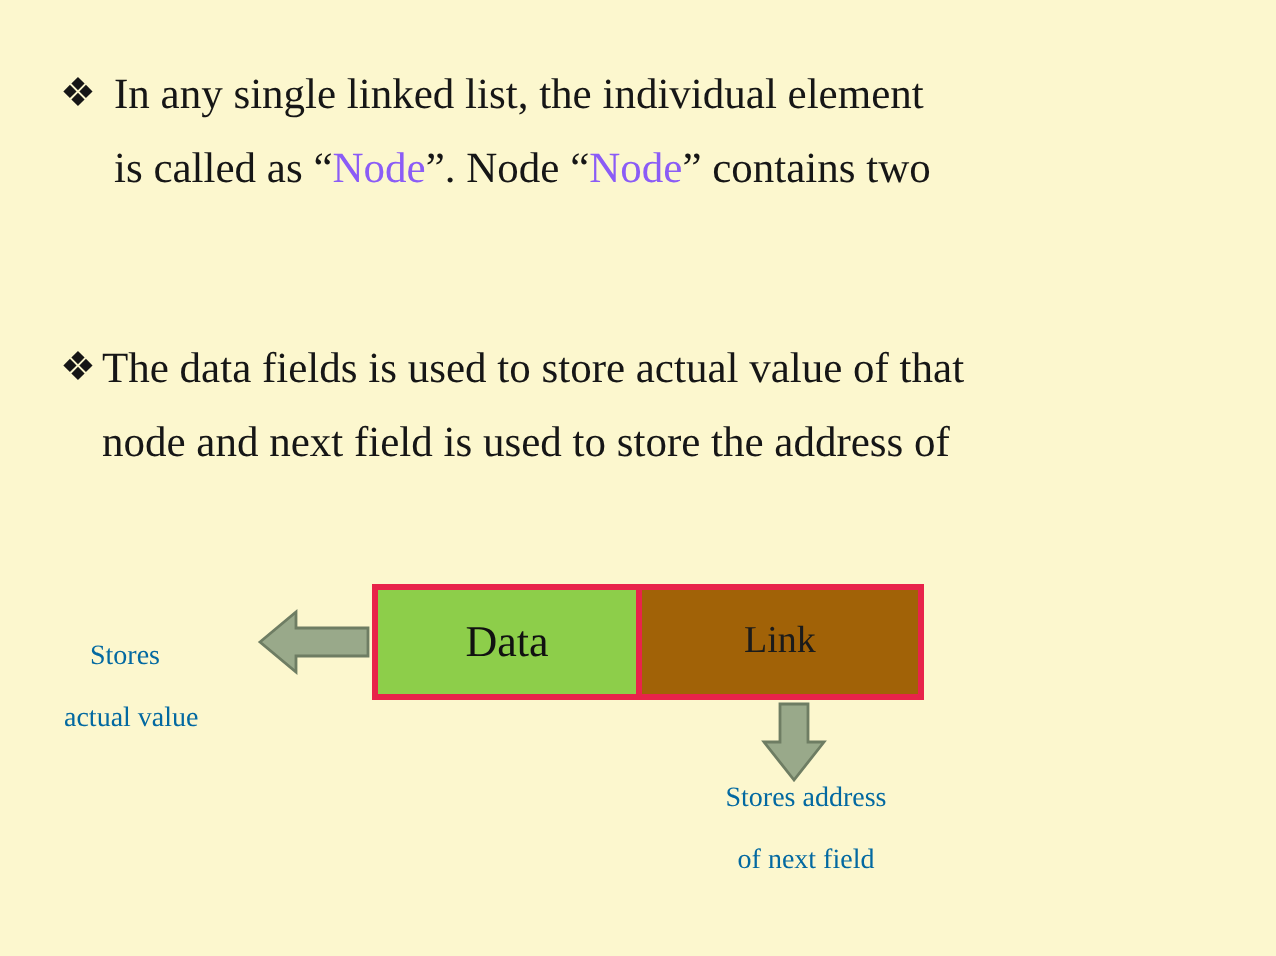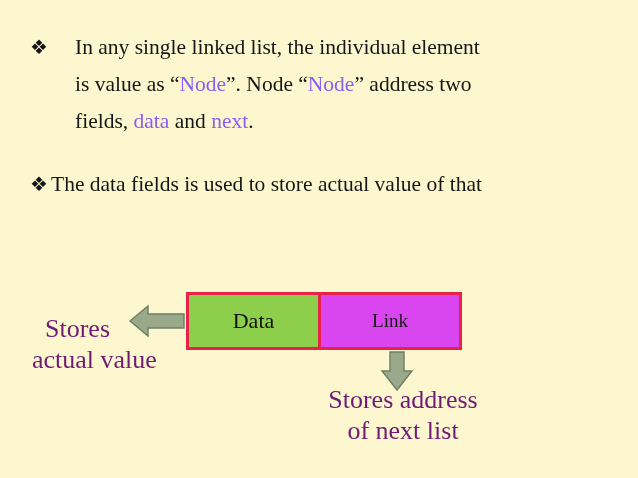"In any single linked list," #para1 .bullet-body { margin-left: 45px -> 27px }
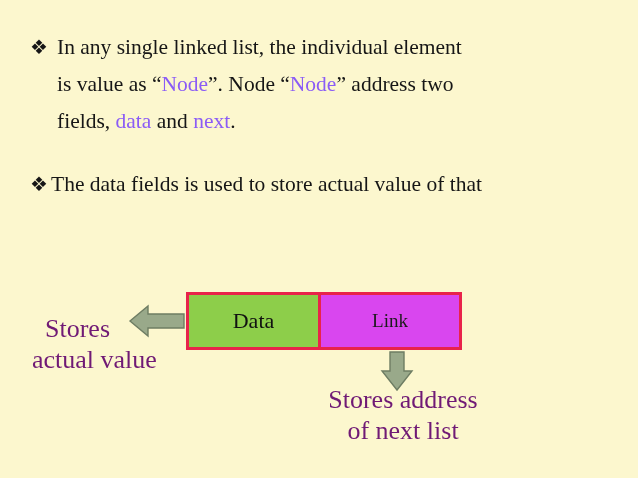"is value as “" span { text: value -> called }
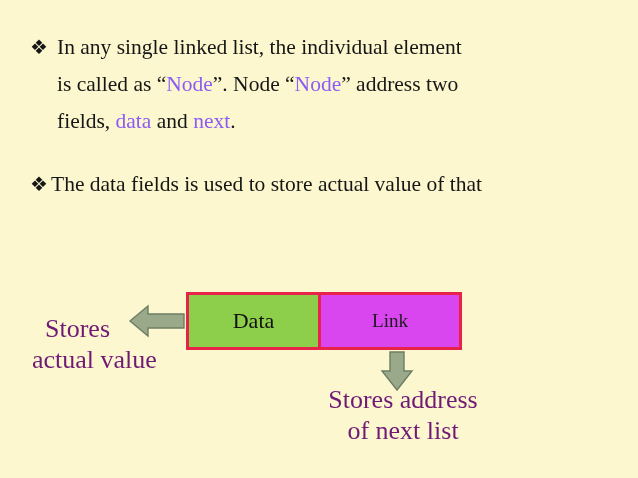"” address two" span { text: address -> contains }
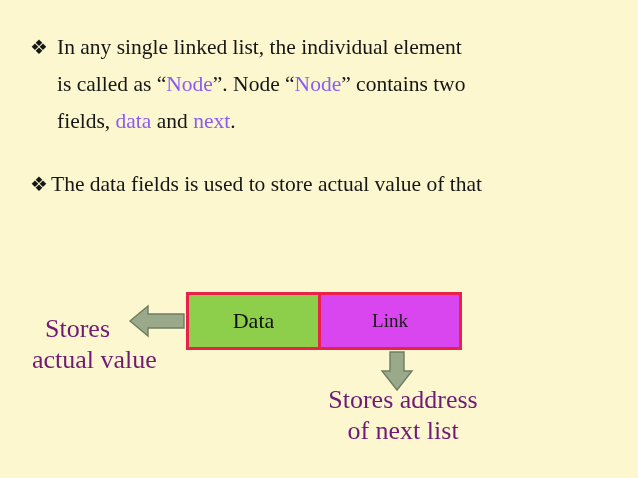"fields, data and next." span.line { html: <span><span>fields, </span><span>data</span><span> and </span><span>next</span><span>.</span></span> -> none }
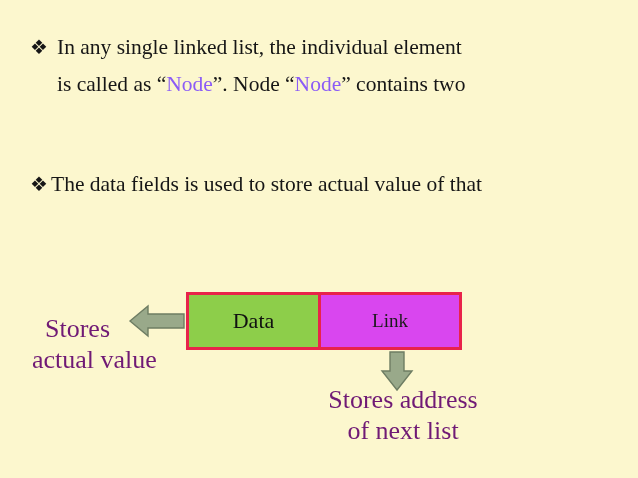"node and next field is" span.line { html: none -> <span>node and next field is used to store the address of</span> }
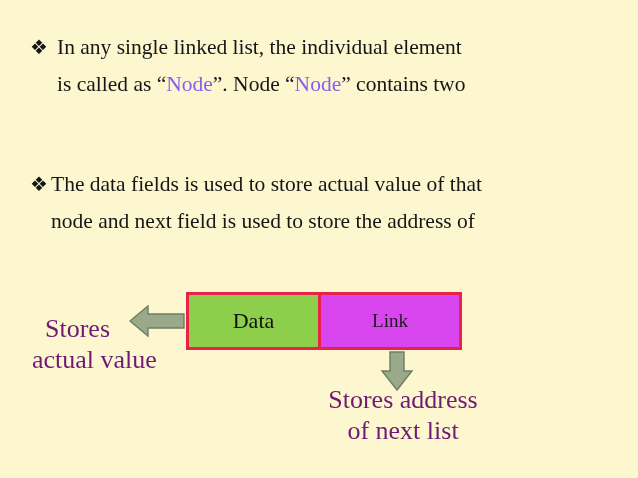"Stores" .caption { color: #701a75 -> #0369a1; font-size: 26px -> 14px }
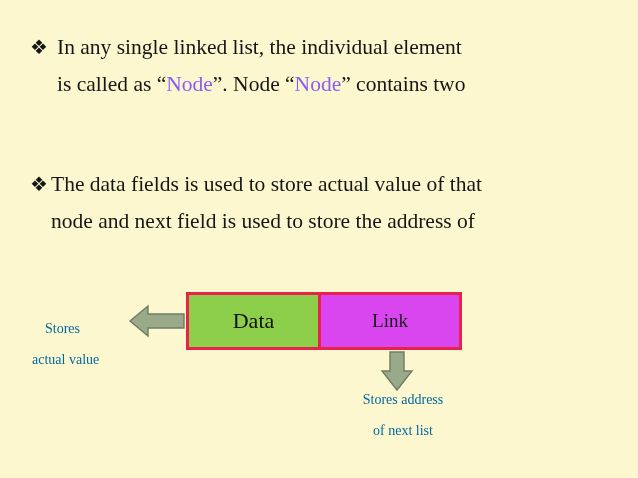"Link" #node-link-cell { background: #d946ef -> #a16207 }
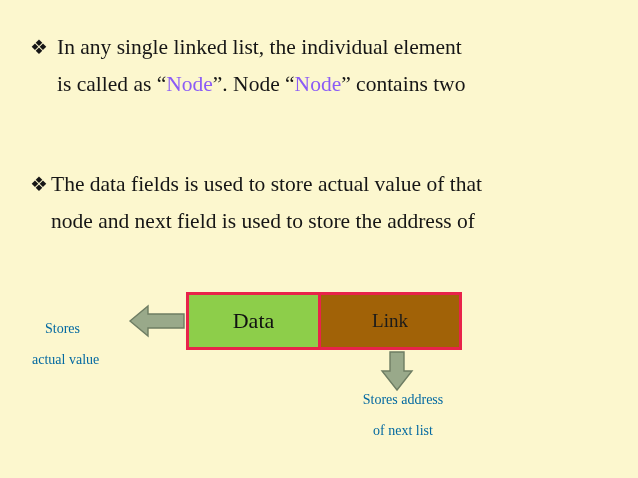"of next list" span.cap-line { text: list -> field }
